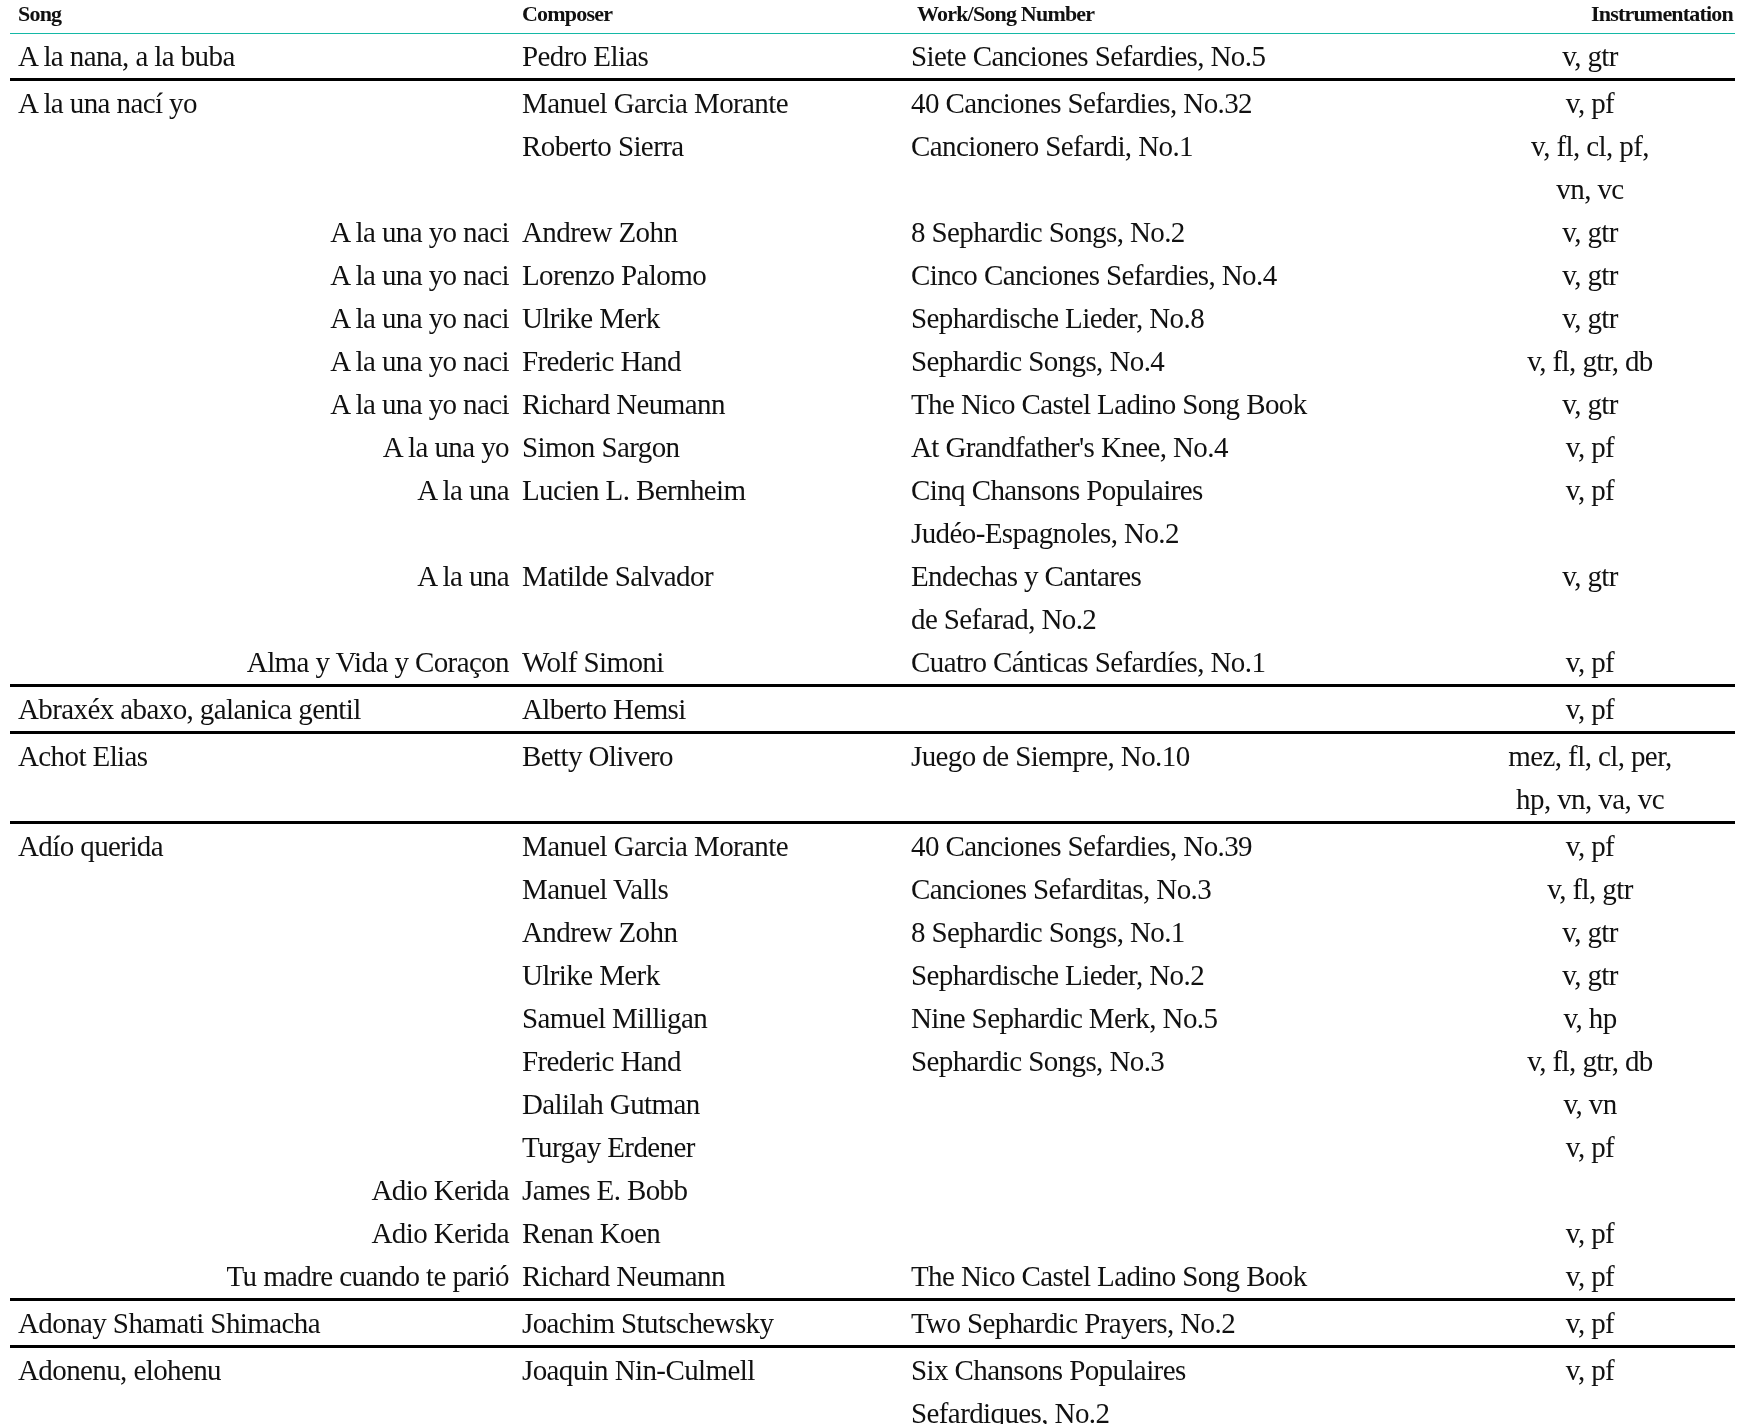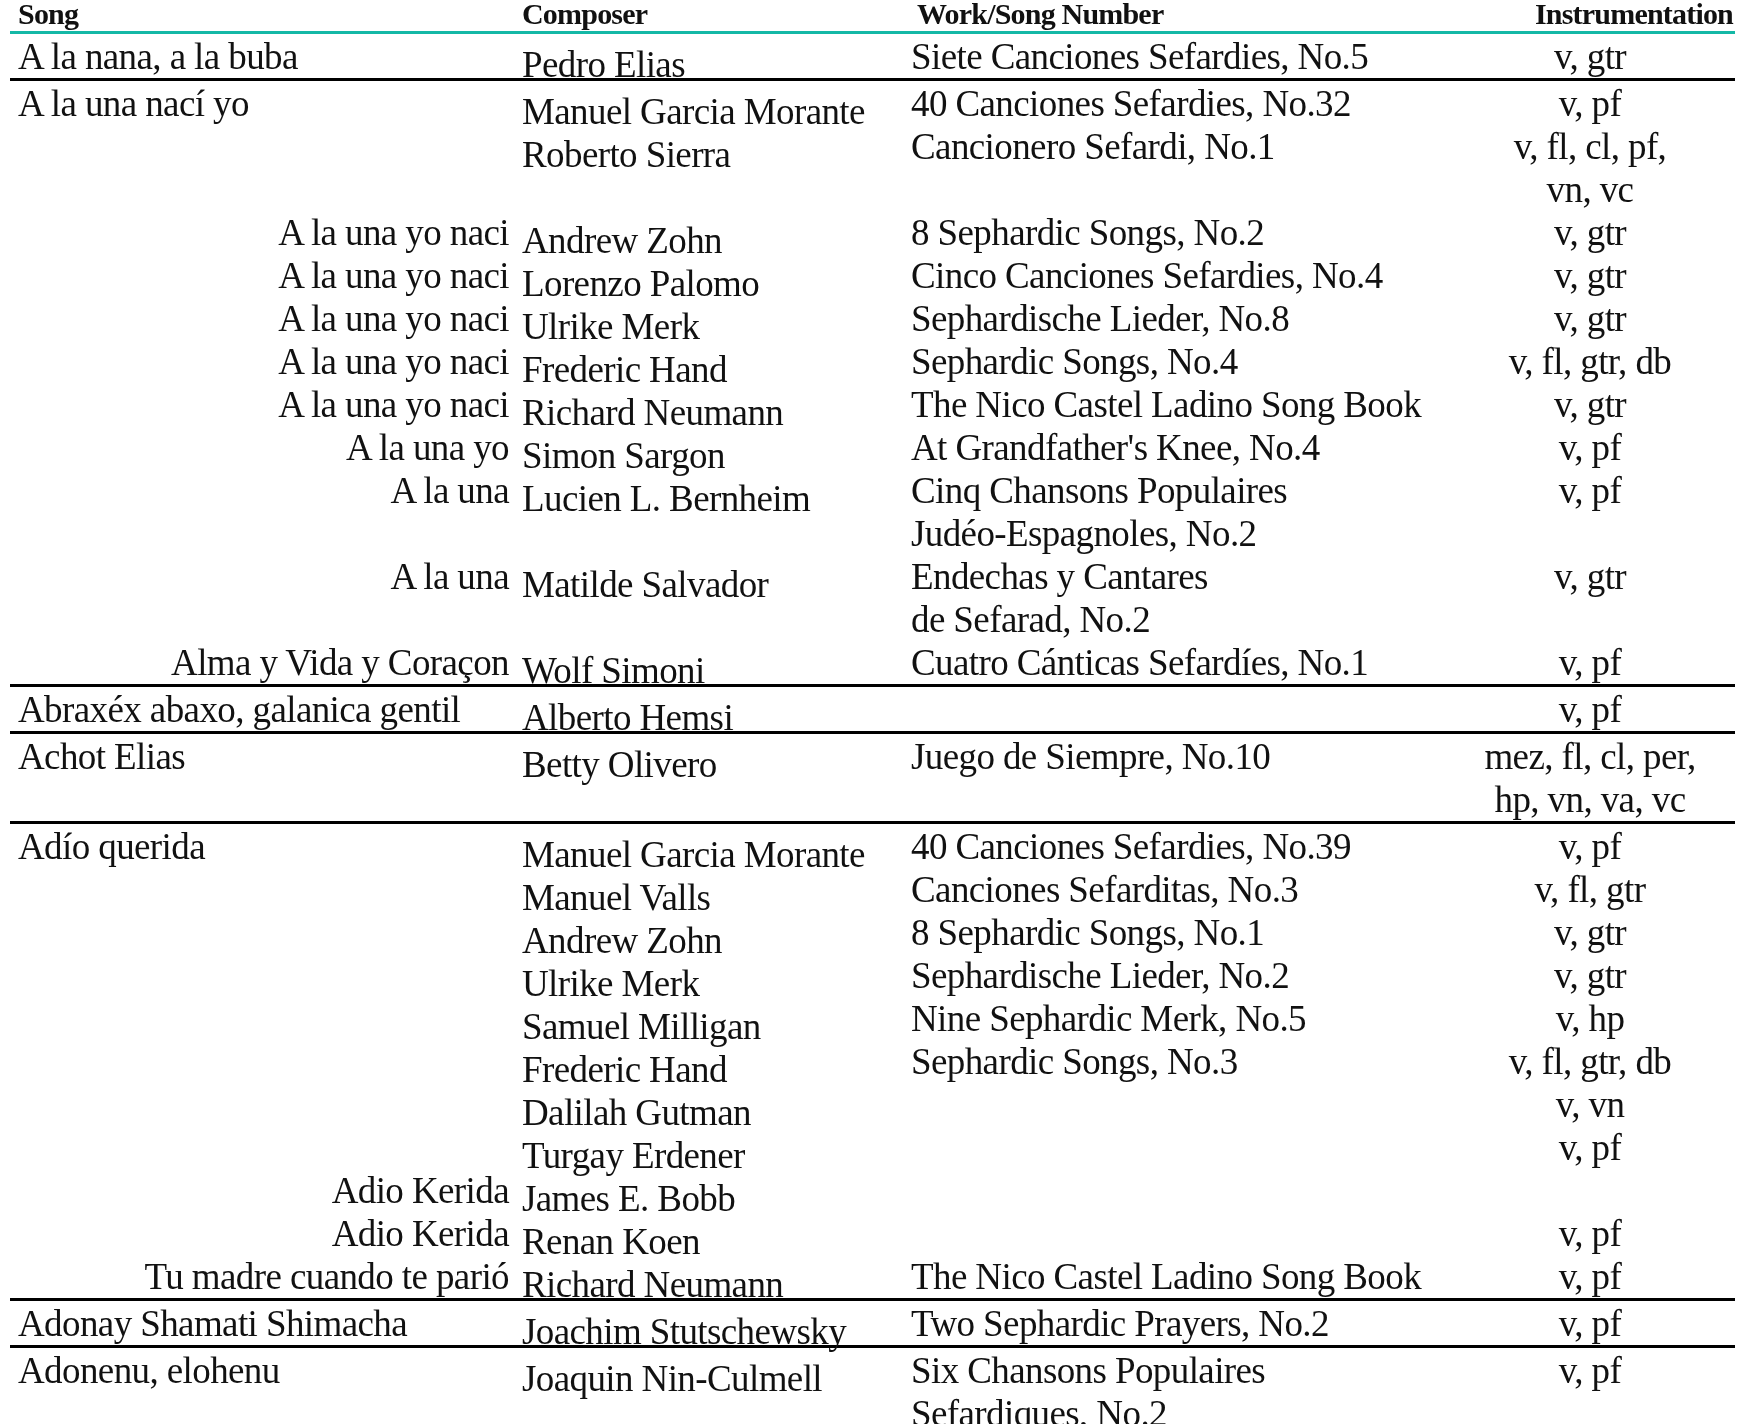"Song" .header { border-bottom: 3px solid #14b8a6 -> 1px solid #14b8a6; font-size: 30px -> 22px }
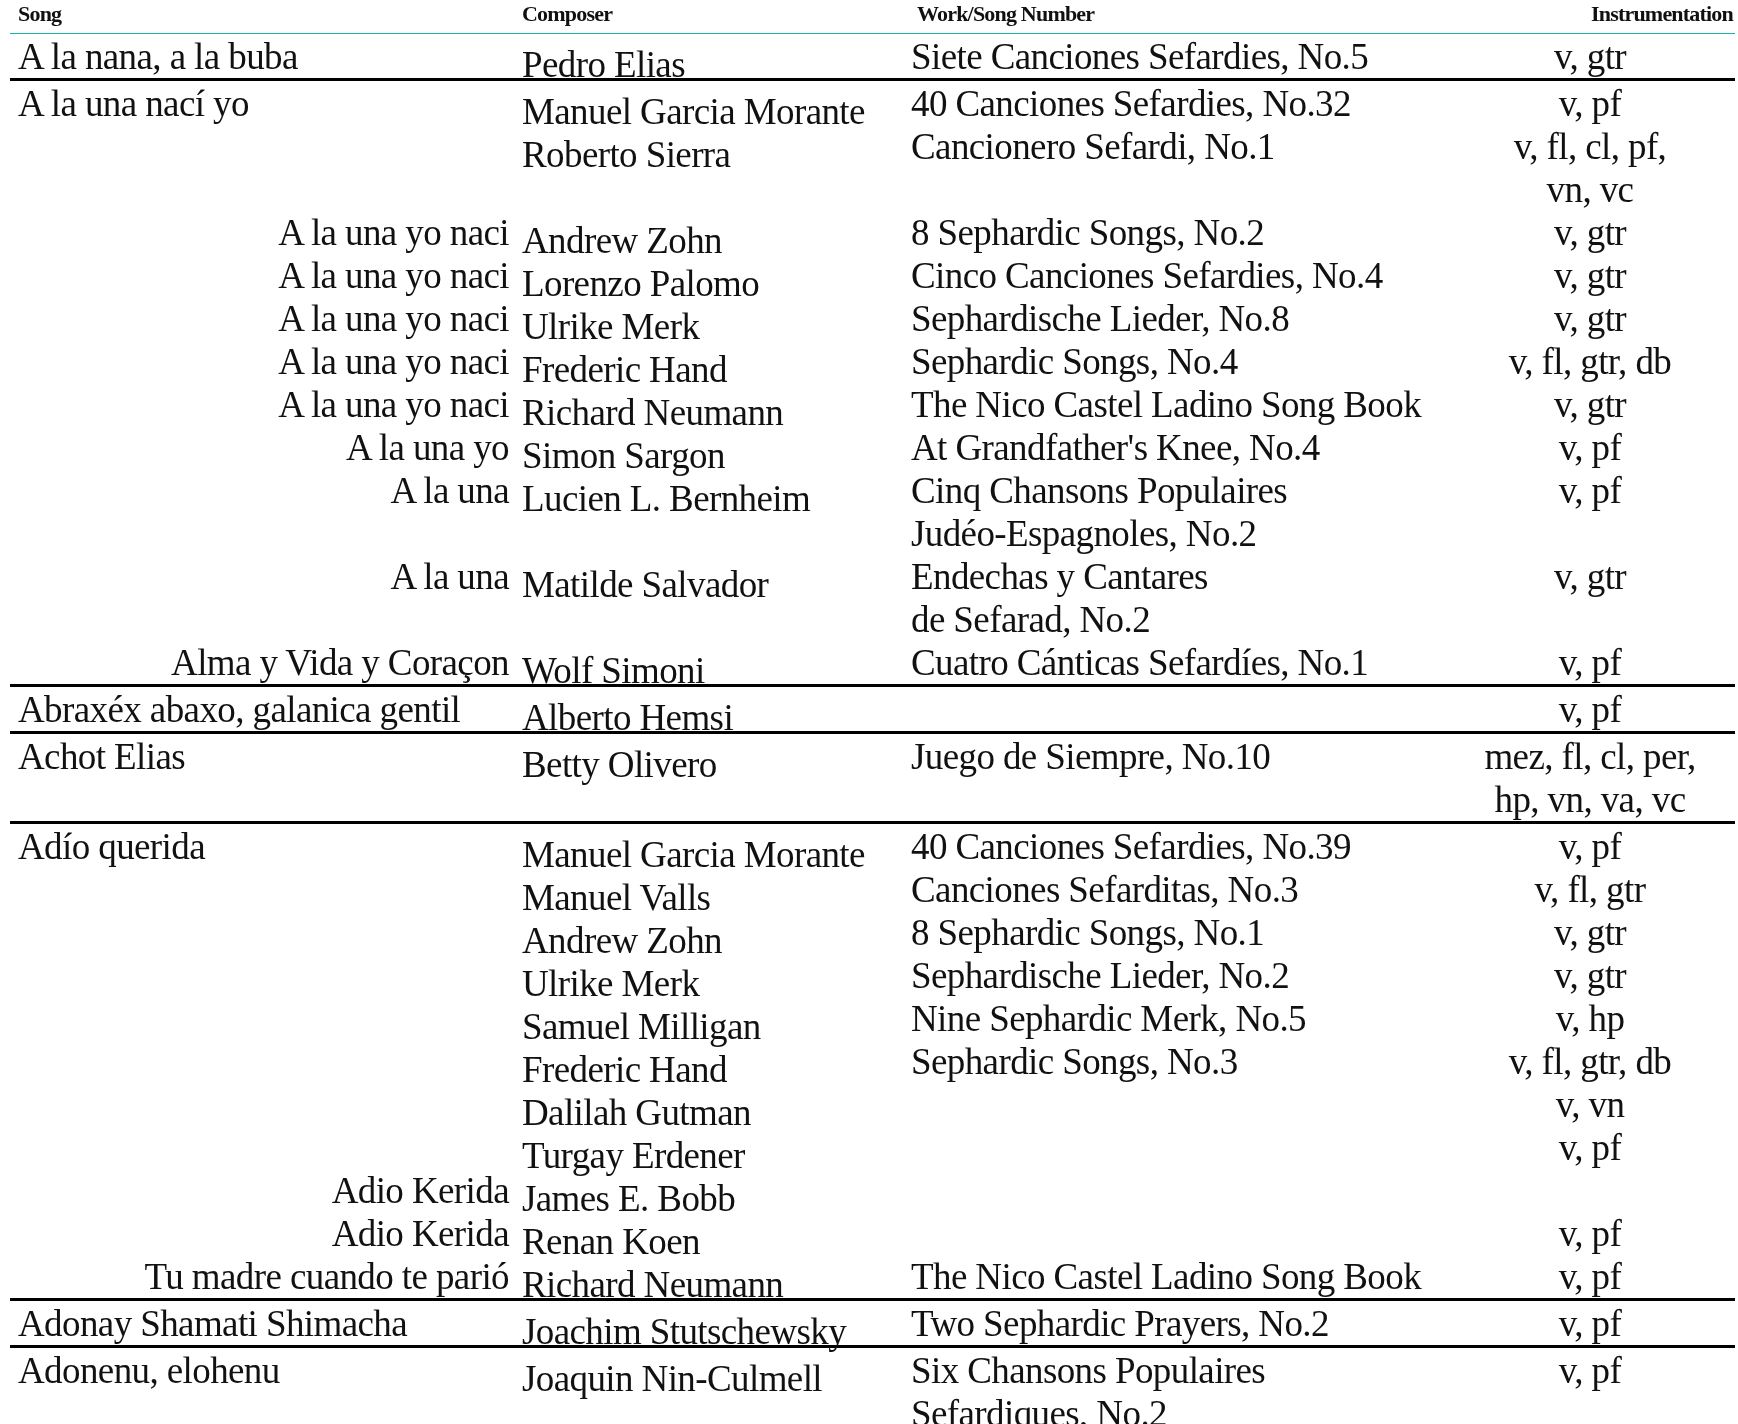"A la nana, a la" .row { font-size: 37px -> 29px }
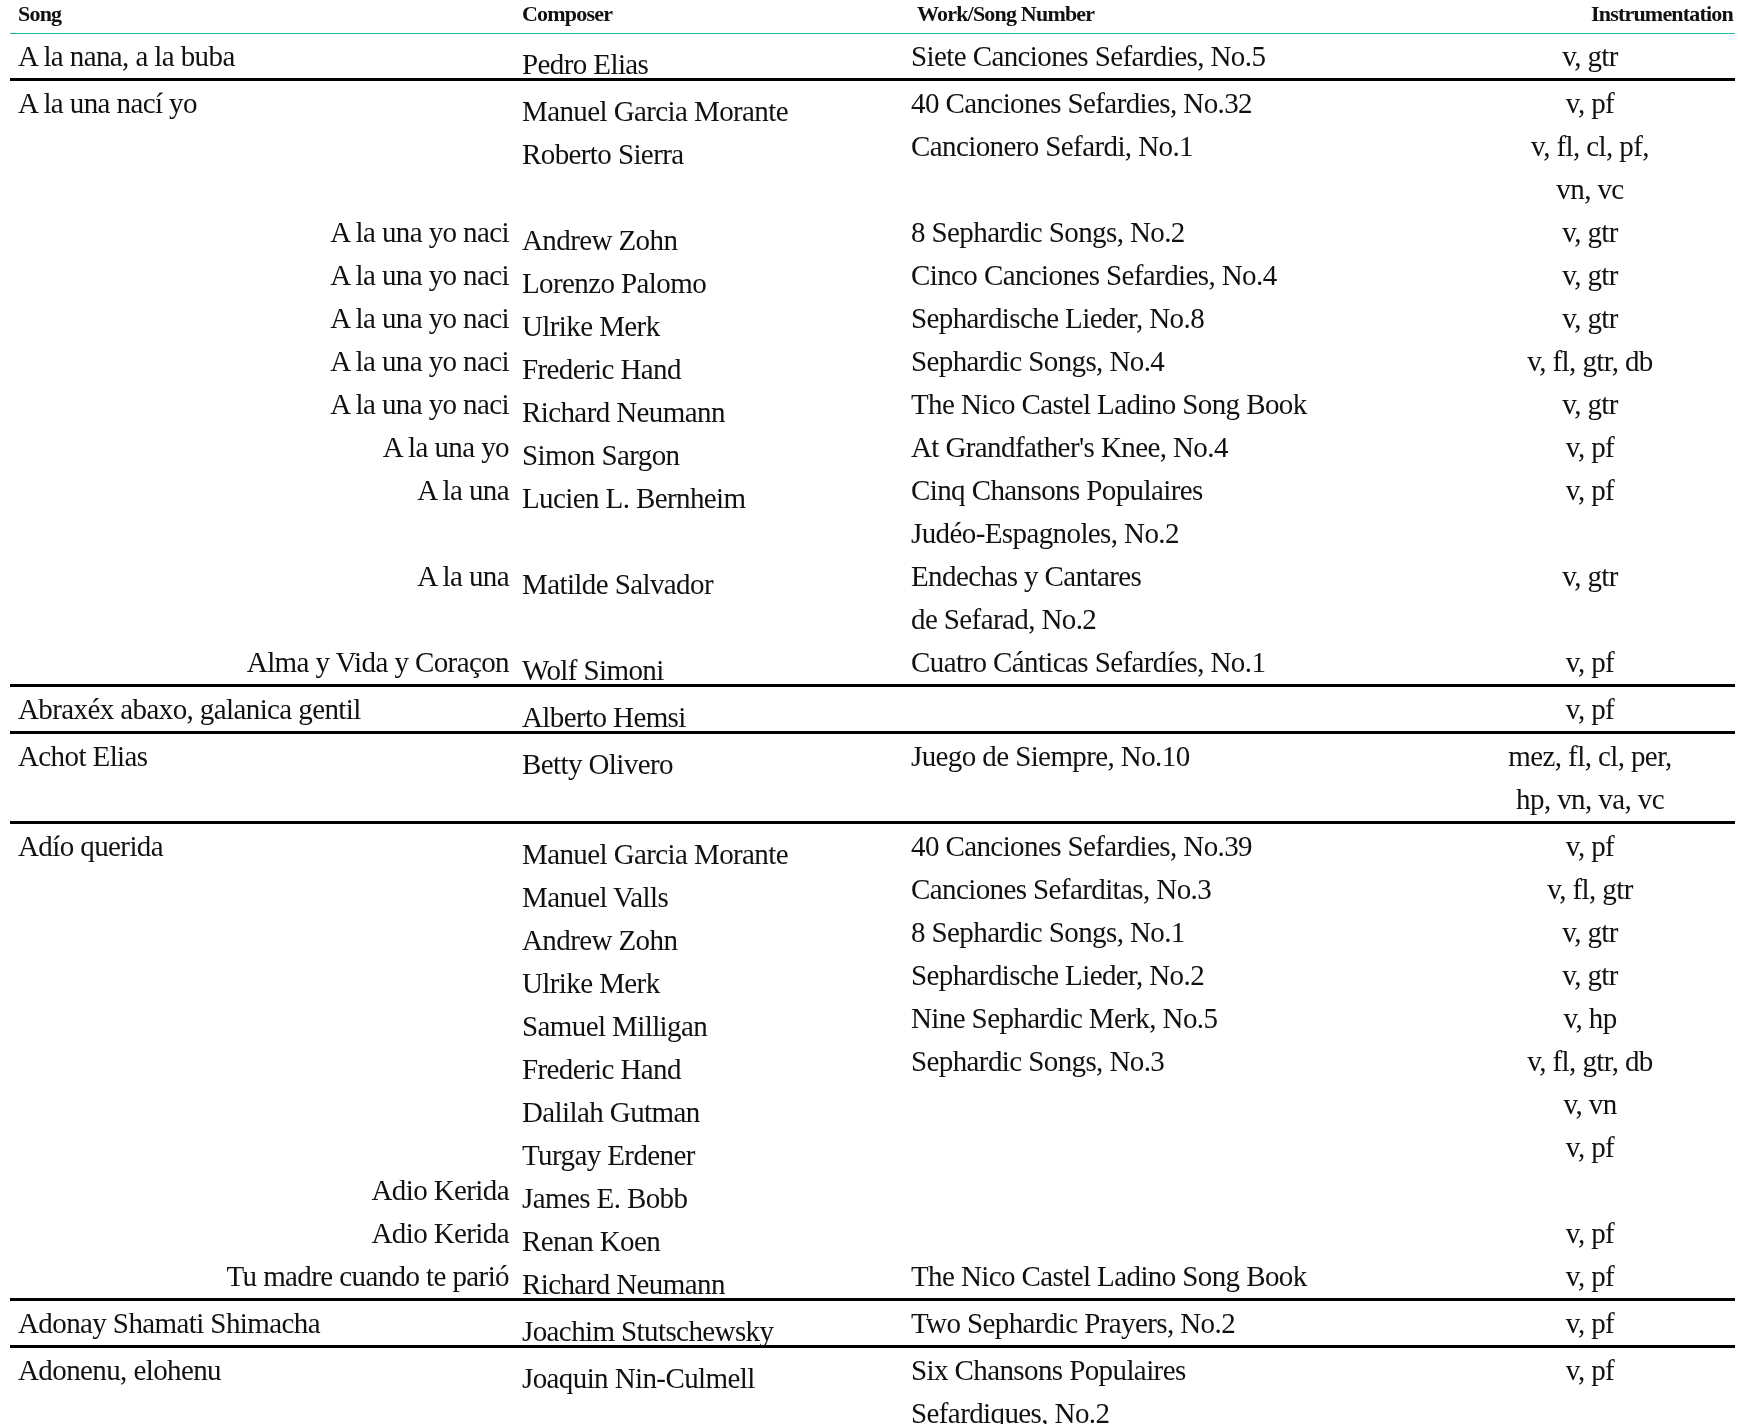"Pedro Elias" .composer { margin-top: 8px -> none }
